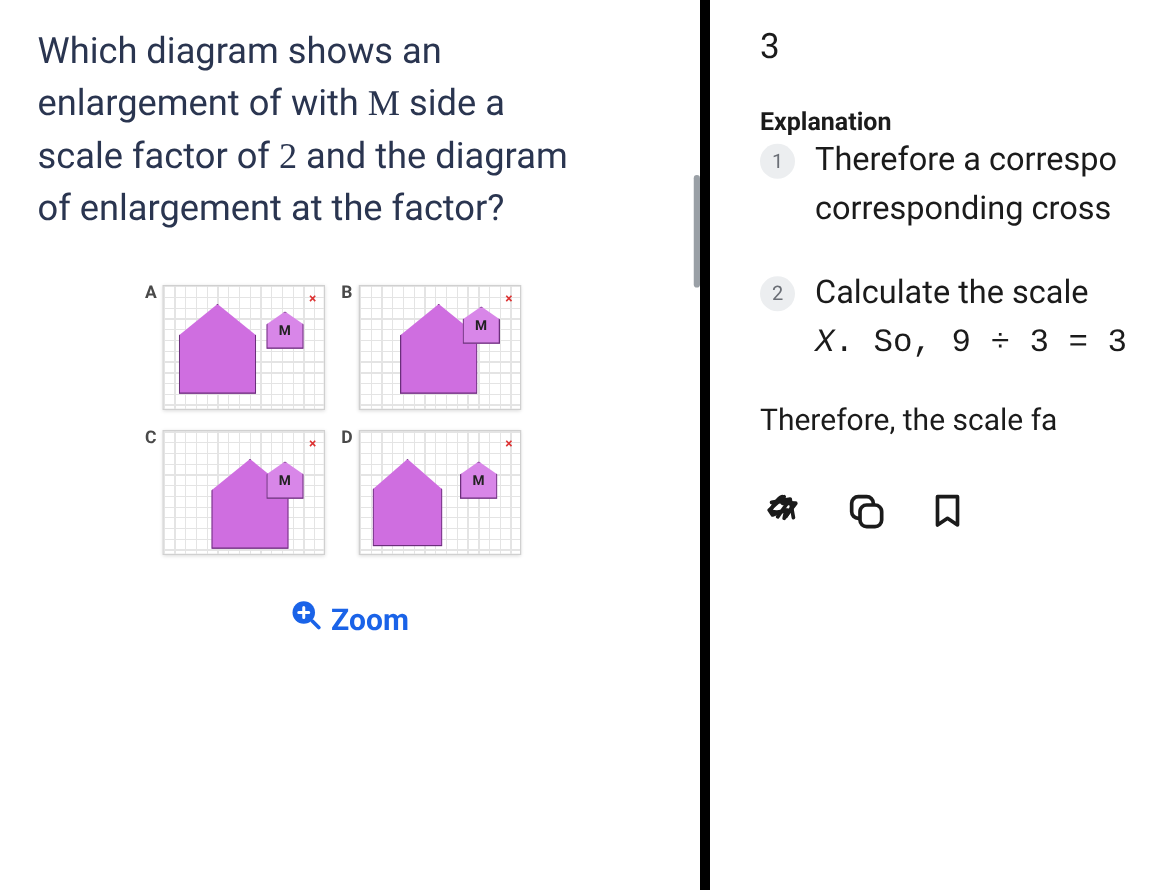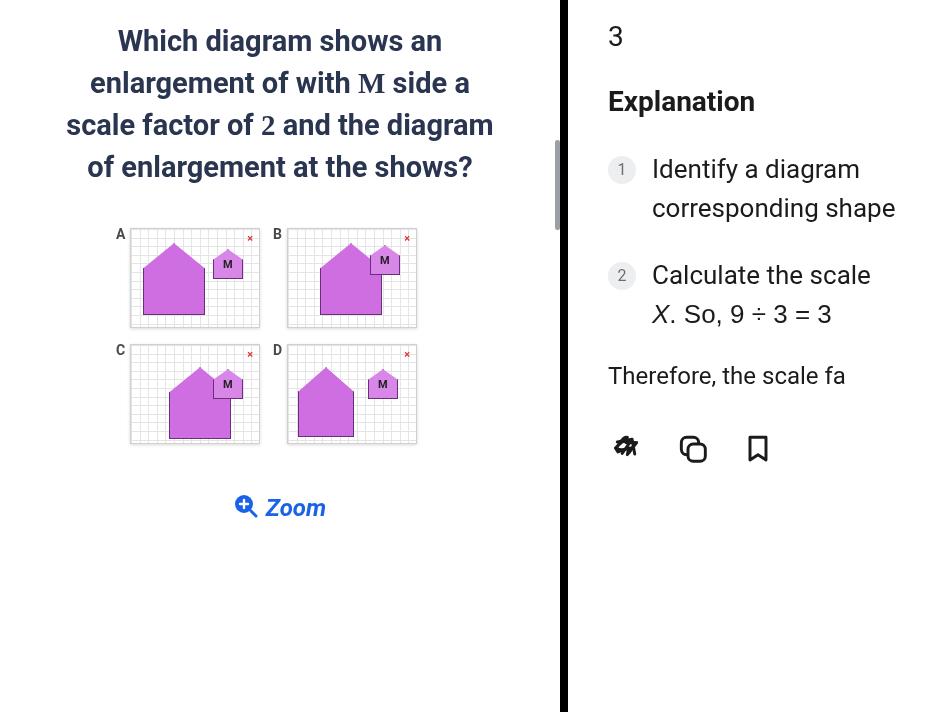"Which diagram shows an" .question { font-weight: 700 -> 400; text-align: center -> left }
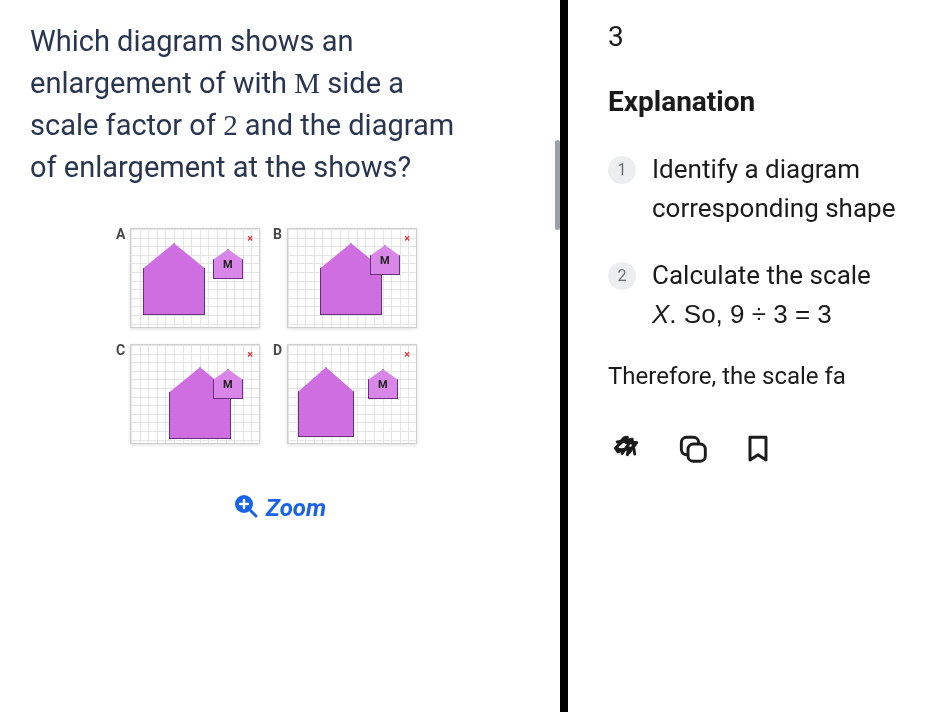"Explanation" .exp-heading { font-size: 28px -> 20px; margin-bottom: 32px -> none }
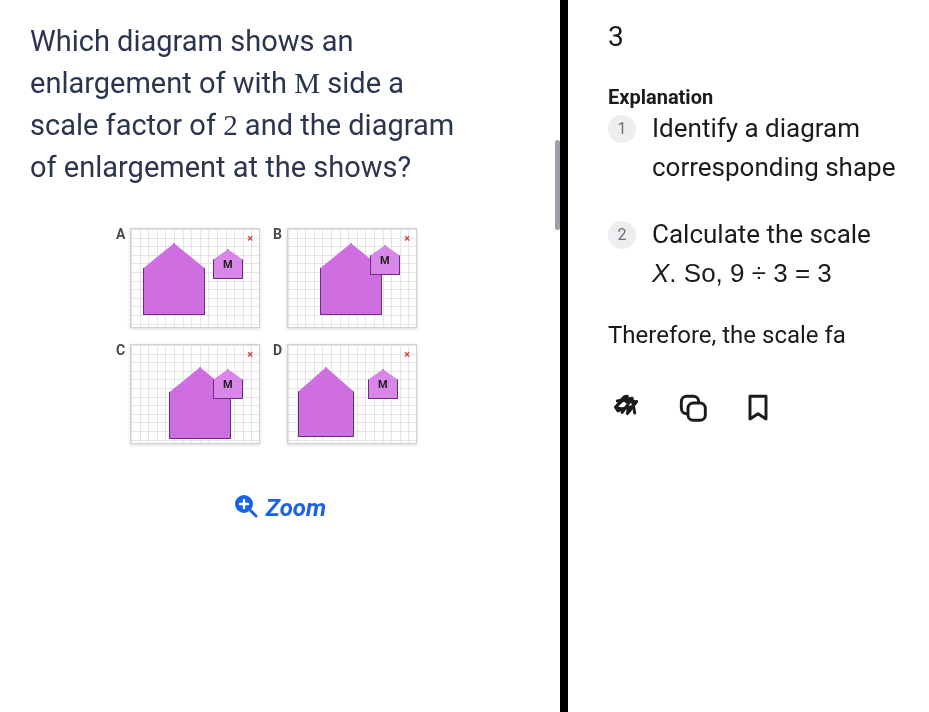"Identify a diagram" span { text: Identify a diagram -> Therefore a correspo }
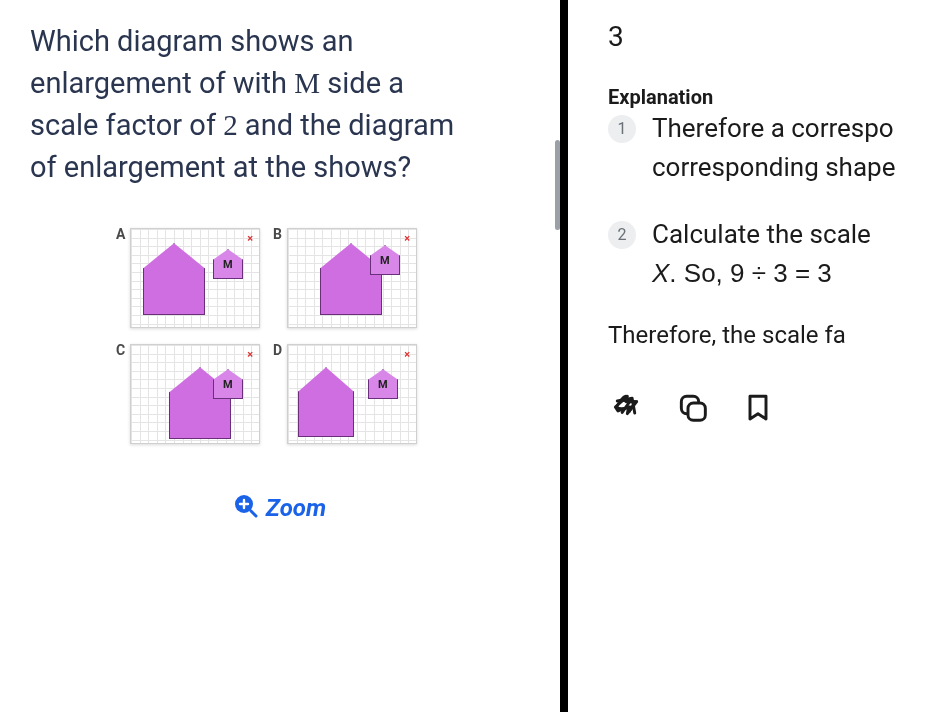"of enlargement at the shows?" span { text: shows -> factor }
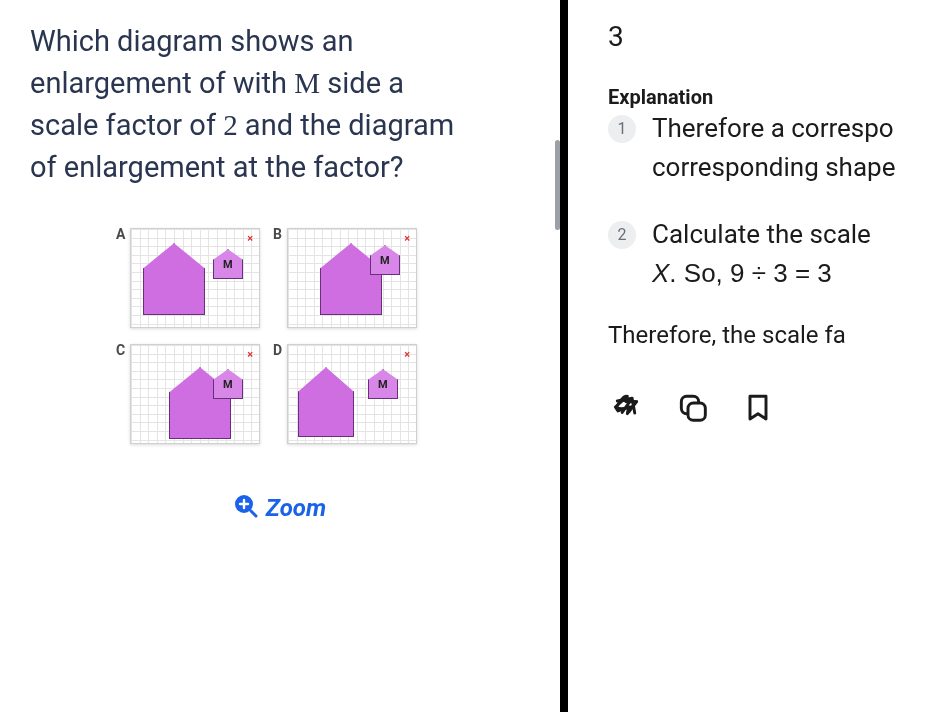"corresponding shape" span { text: shape -> cross }
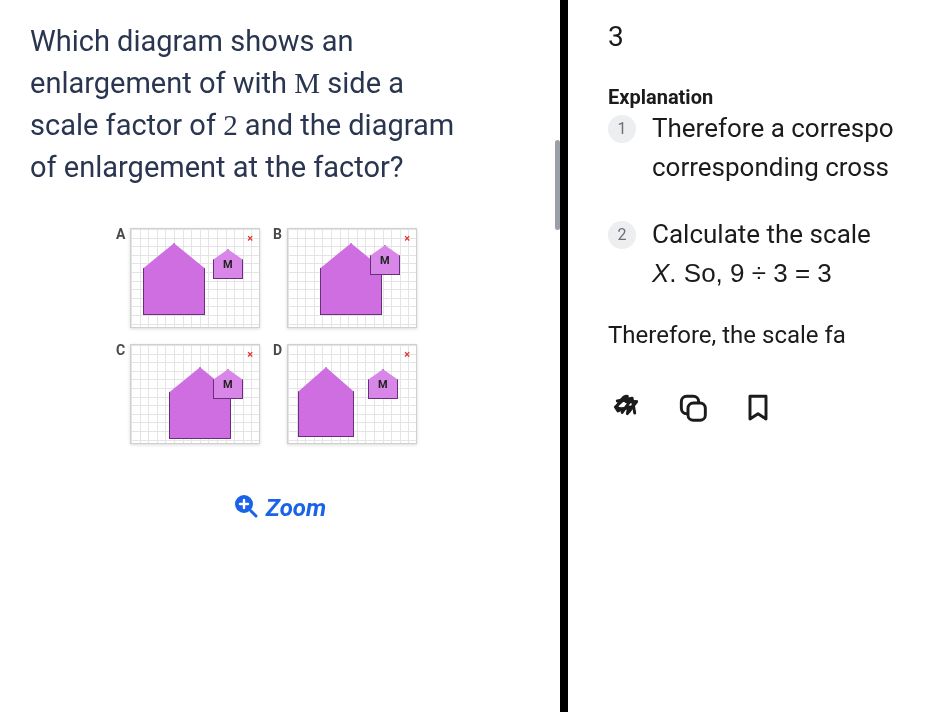"X. So, 9 ÷ 3" .step-text .mathline { font-family: Liberation Sans, sans-serif -> Liberation Mono, monospace }
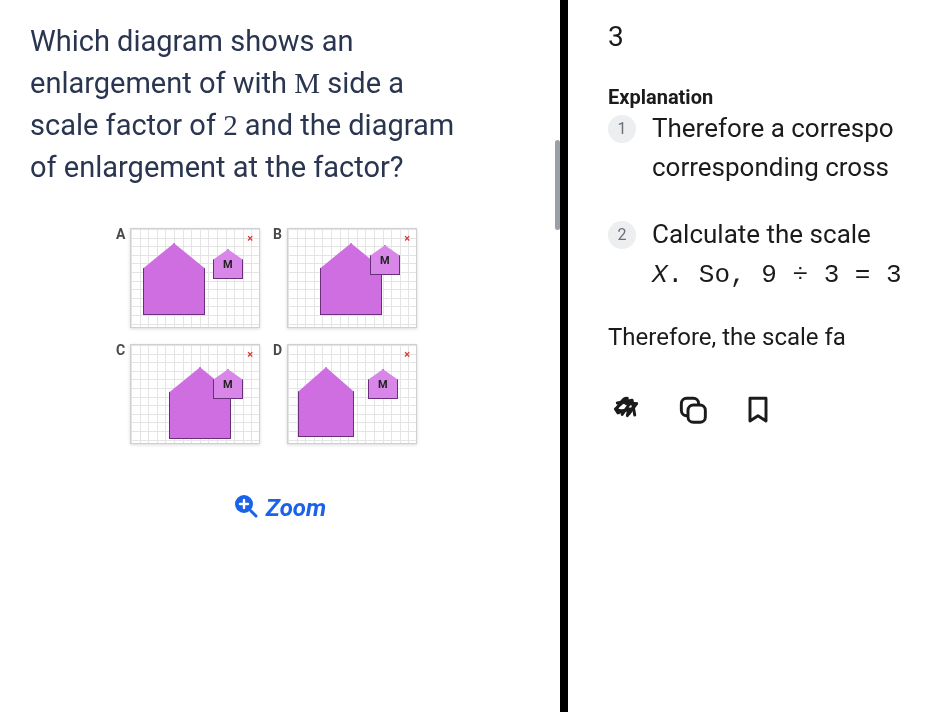"Zoom" .zoom-button { align-items: flex-start -> flex-end; font-style: italic -> none; margin: 50px auto 0 -> 36px auto 0 }
